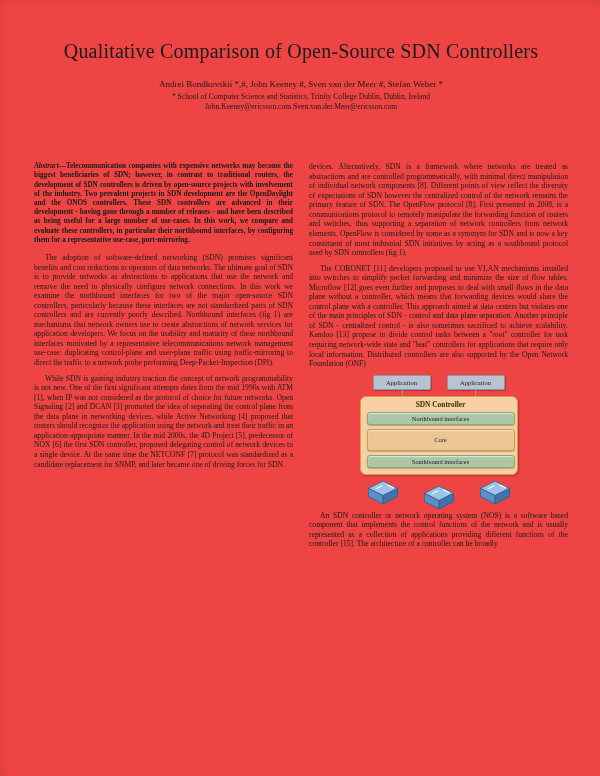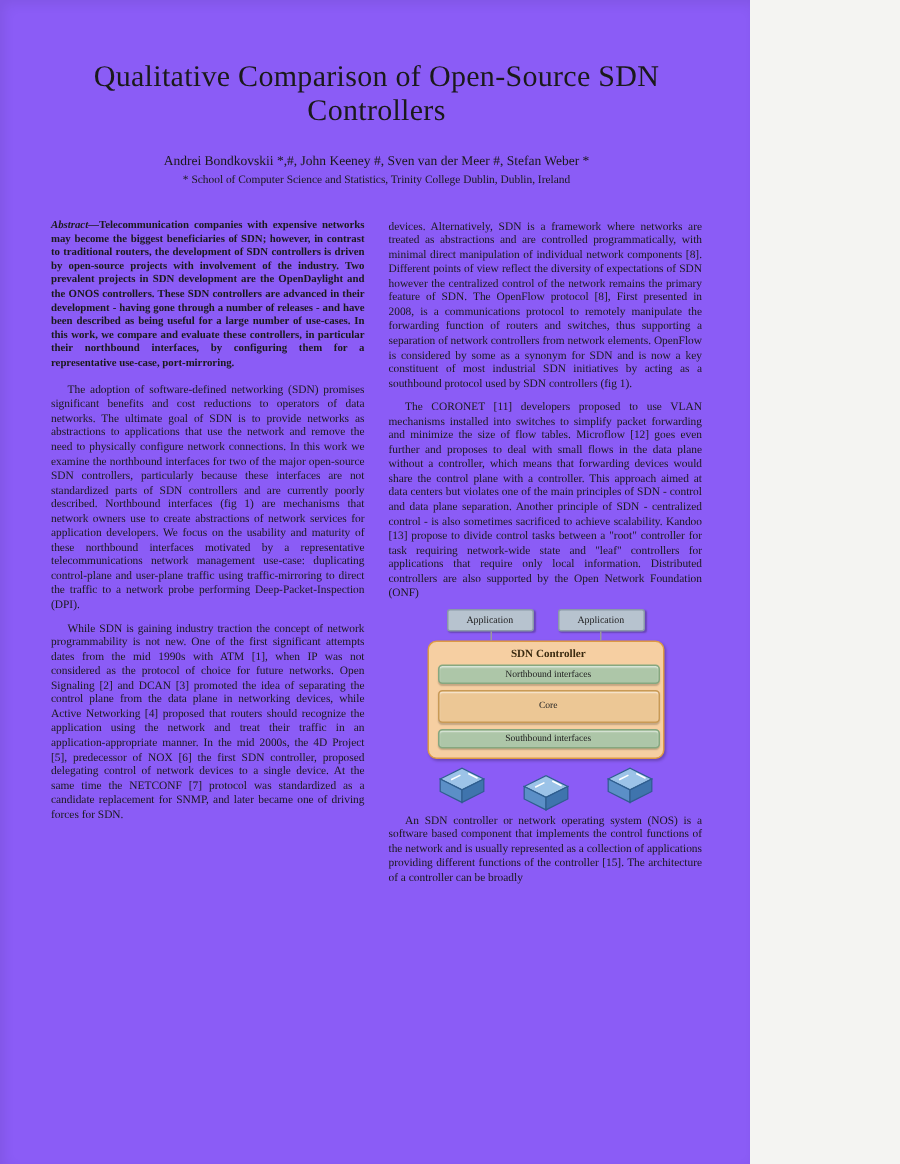"Qualitative Comparison of Open-Source" .page { background: #8b5cf6 -> #ef4444; width: 500px -> 600px }
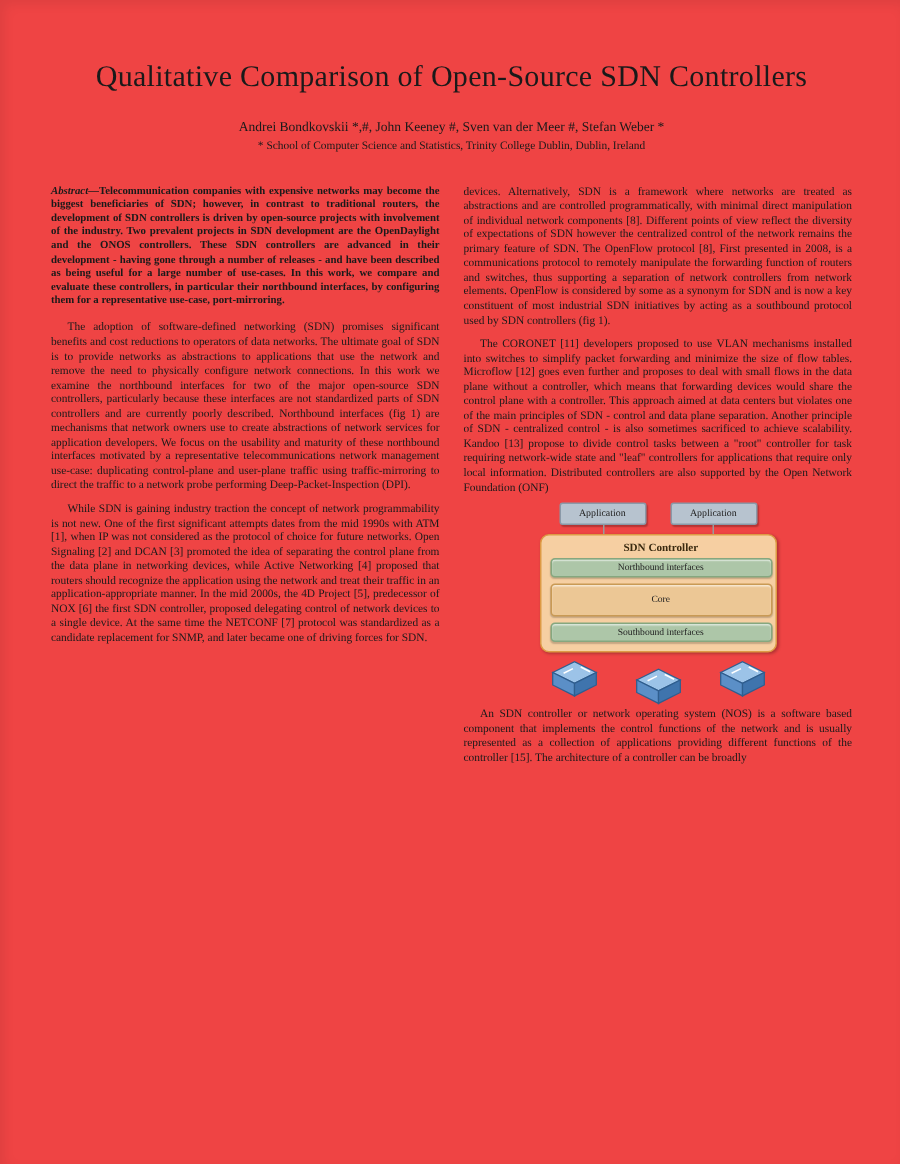"Andrei Bondkovskii *,#, John Keeney" .authors { margin-bottom: 21px -> 8px }
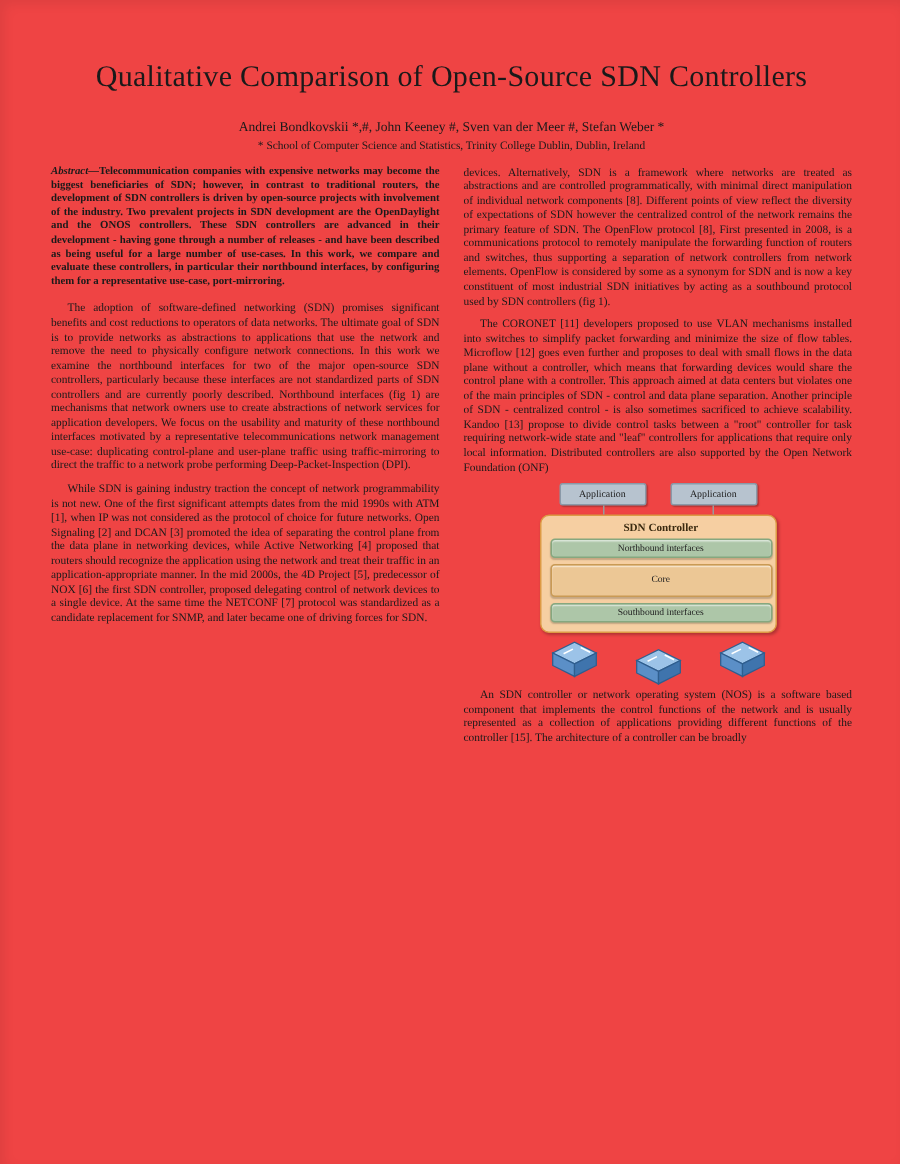"John.Keeney@ericsson.com" div.affil { html: none -> <div>John.Keeney@ericsson.com Sven.van.der.Meer@ericsson.com</div> }
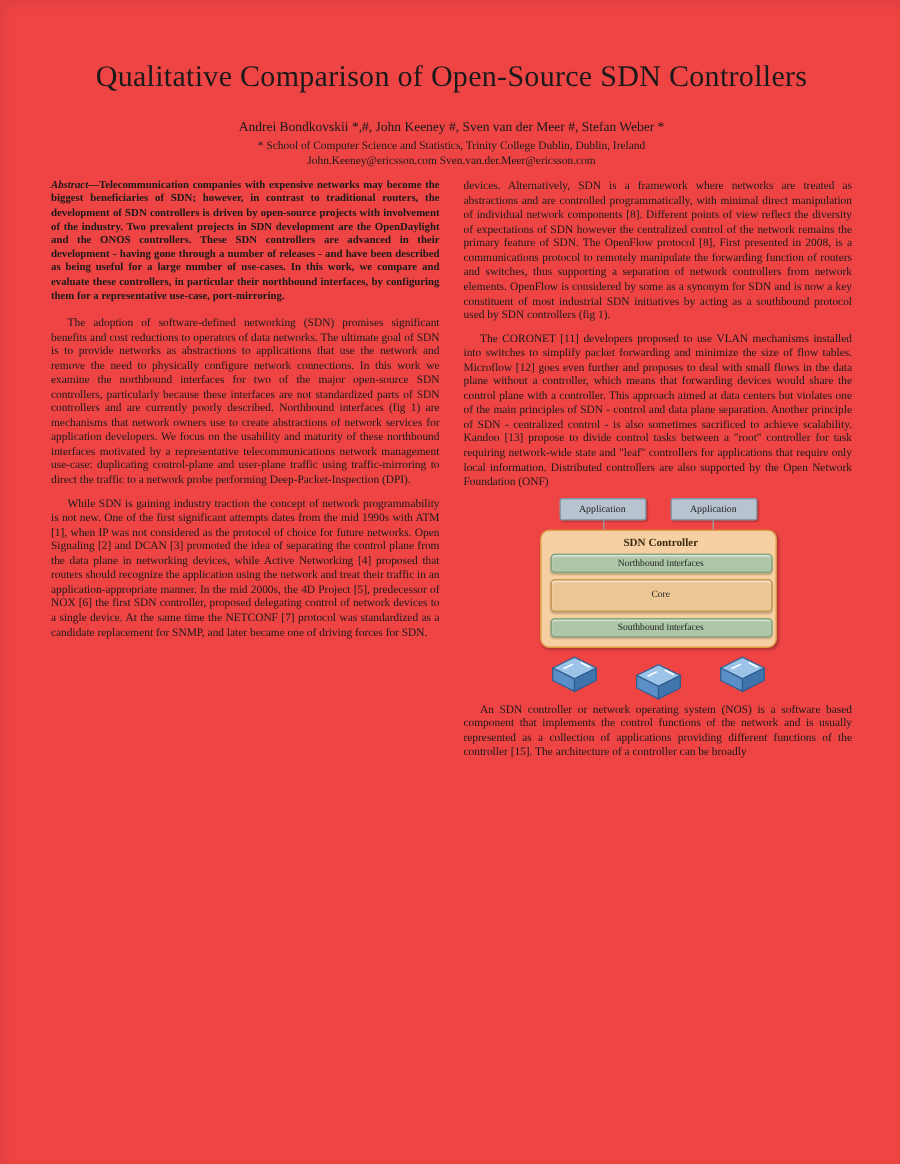"Abstract—Telecommunication companies" .col { margin-top: none -> 43px }
